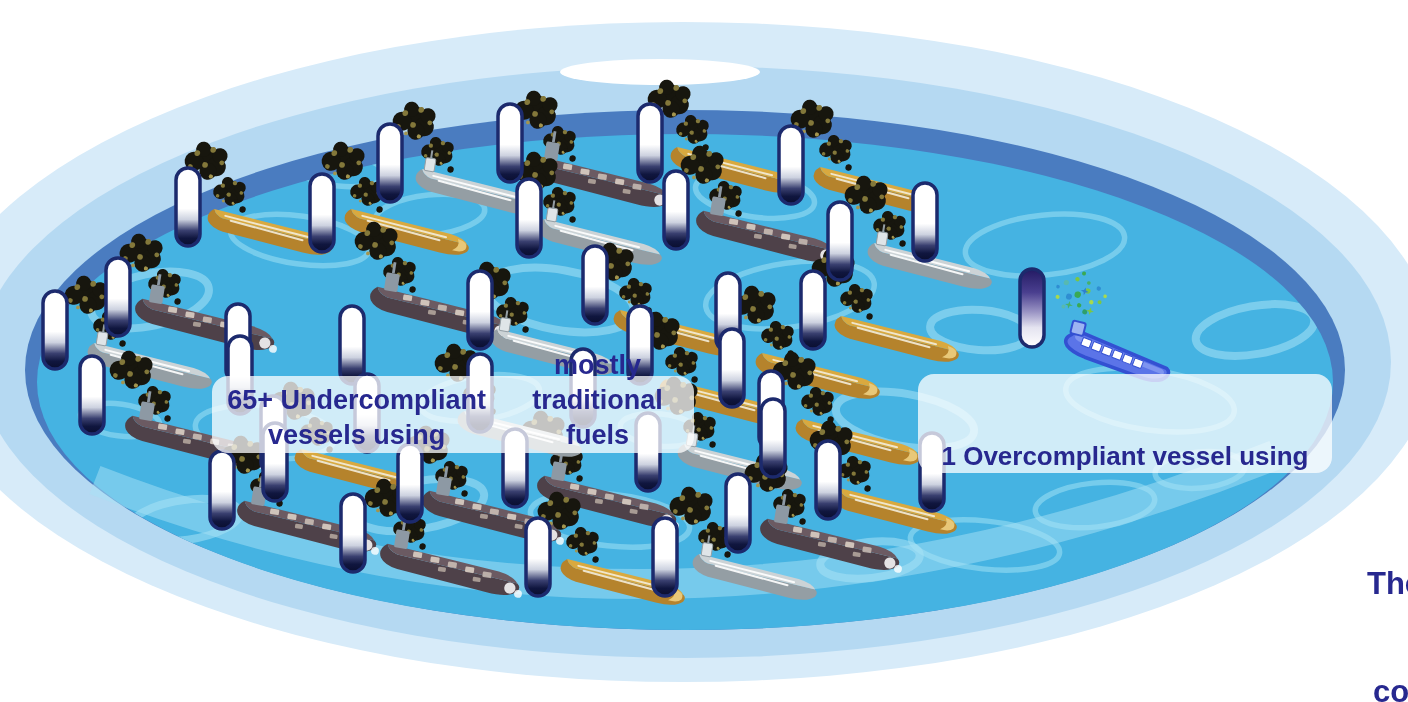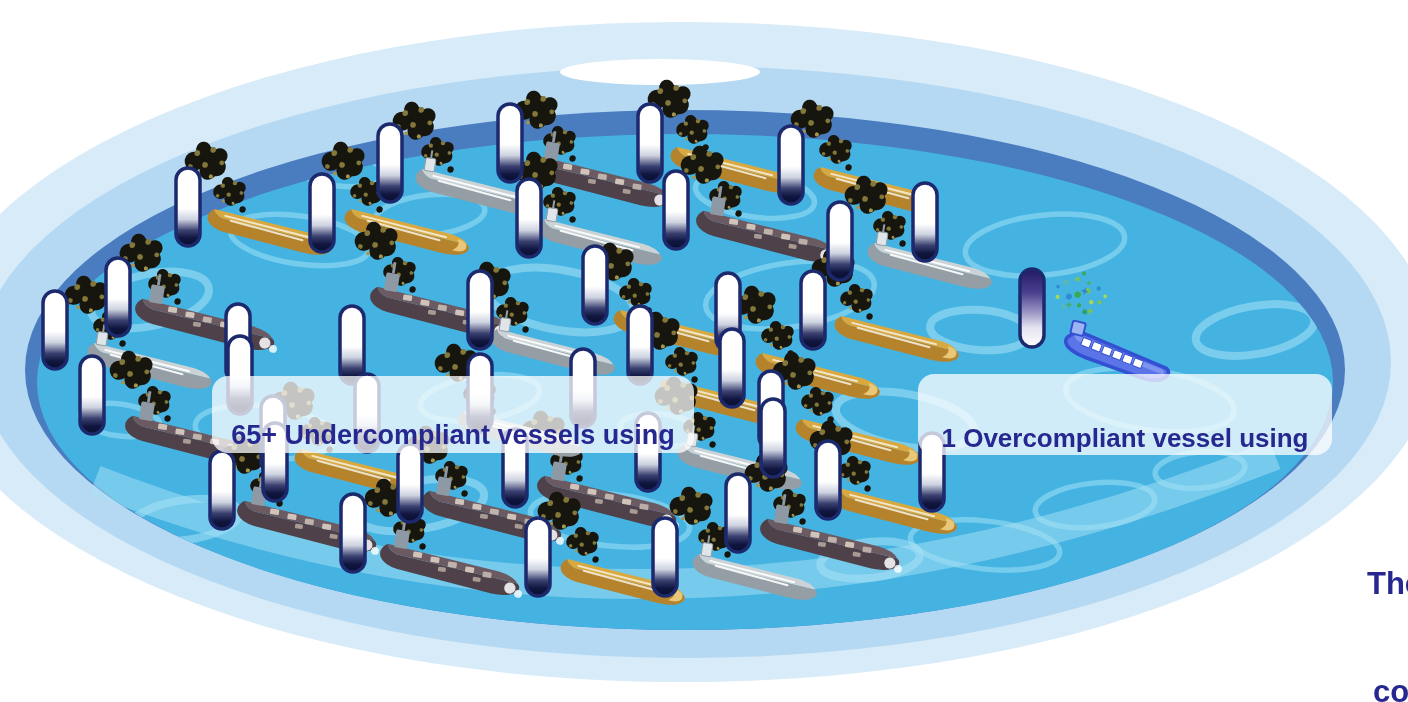"mostly traditional fuels" div { html: none -> <div>mostly traditional fuels</div> }
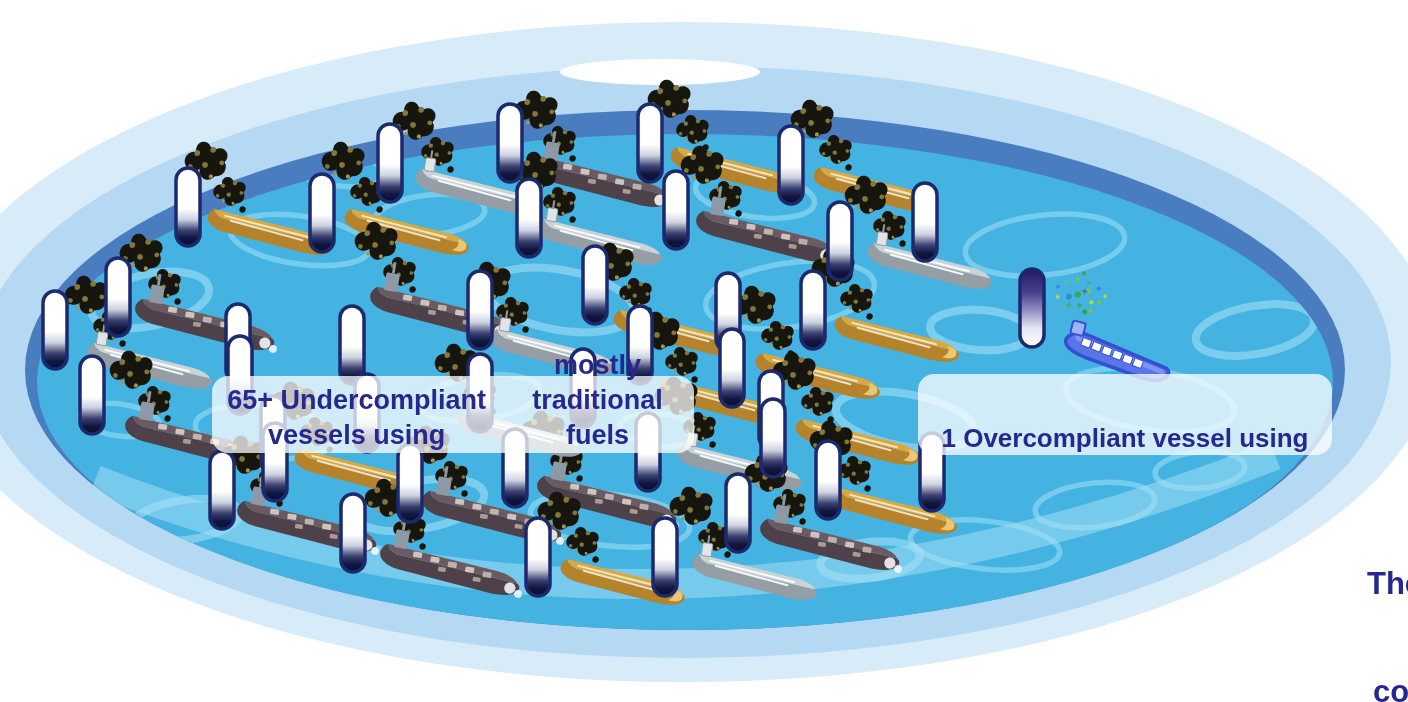"1 Overcompliant vessel using" #label-over { height: 81px -> 99px }
